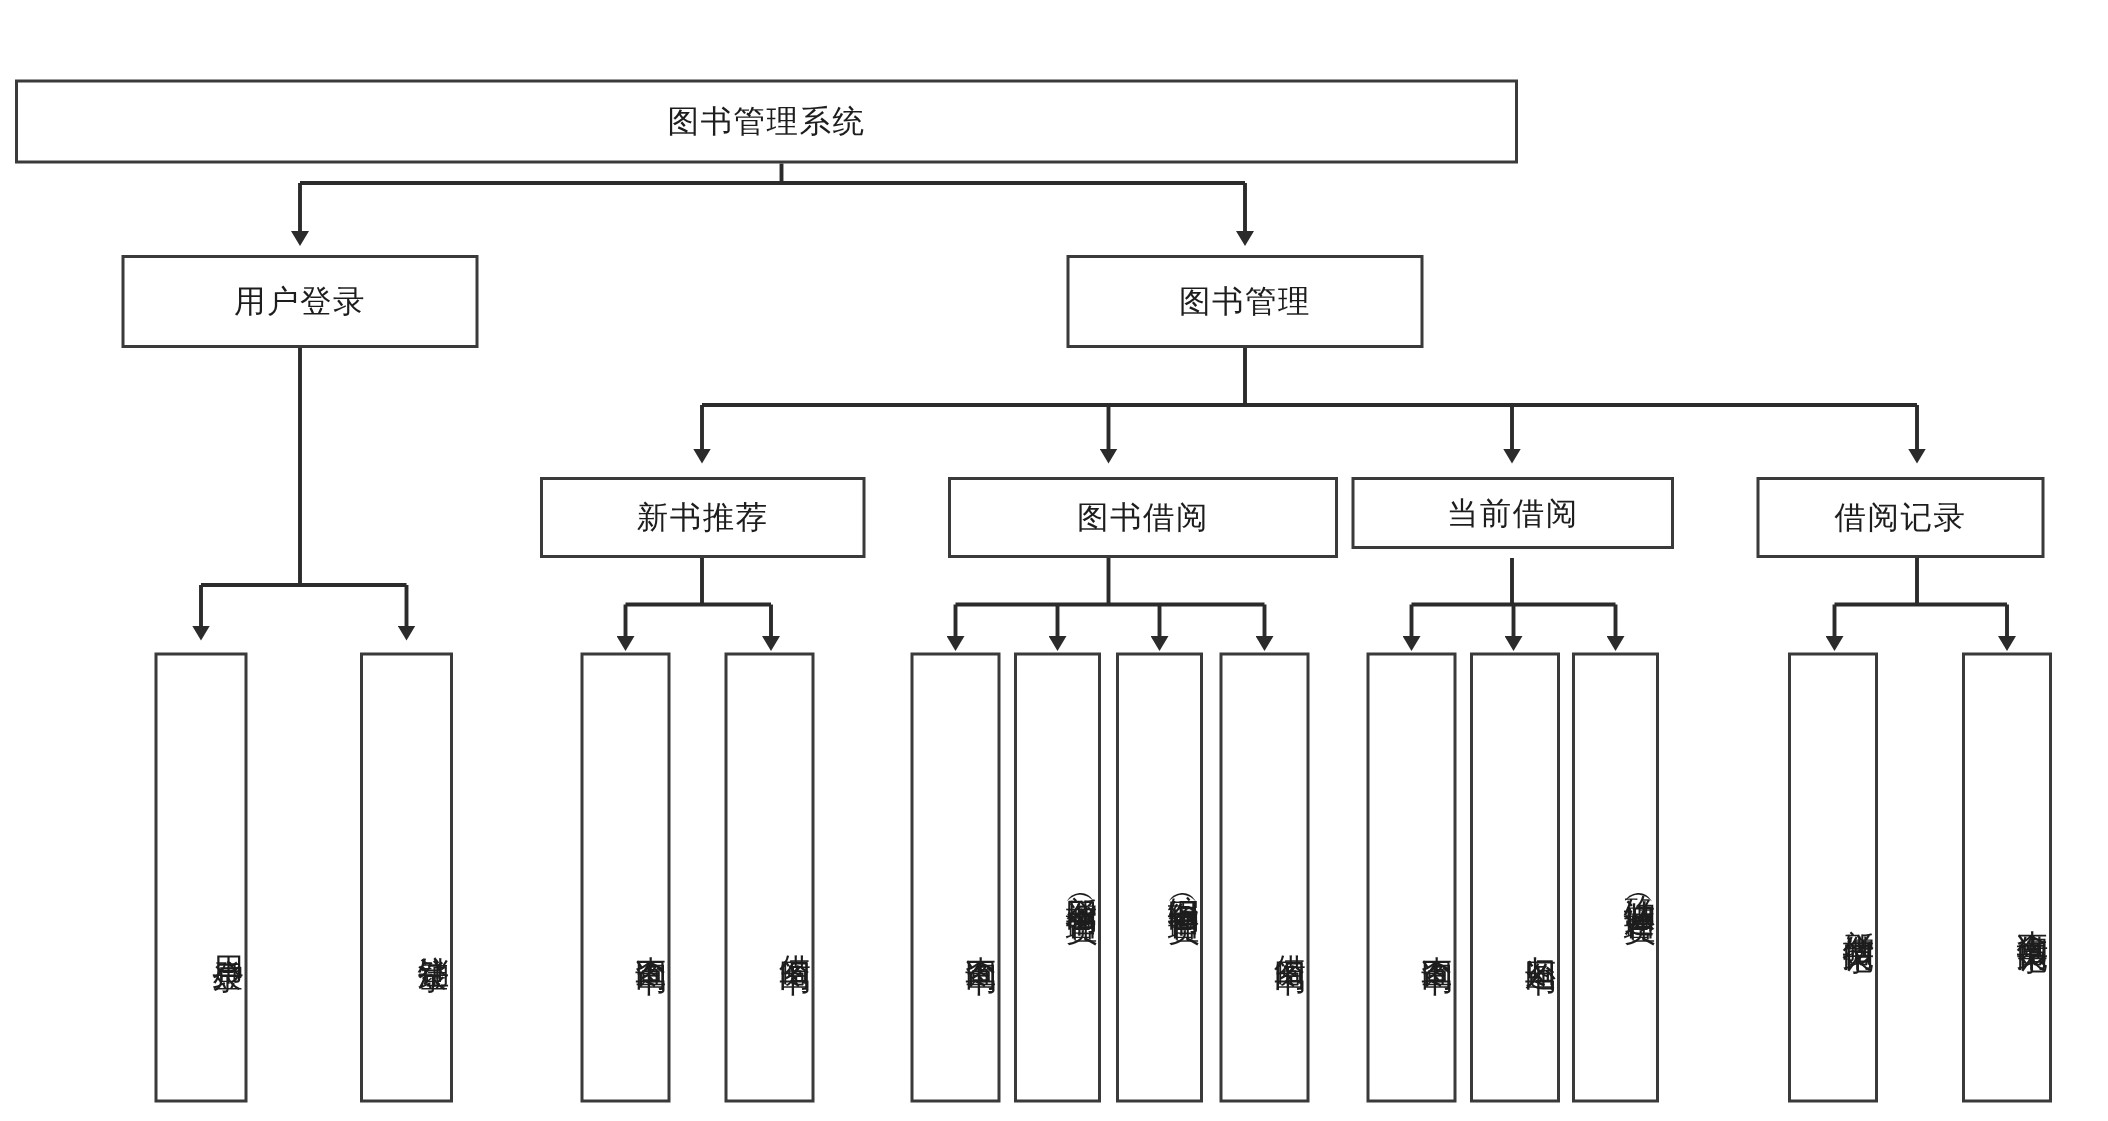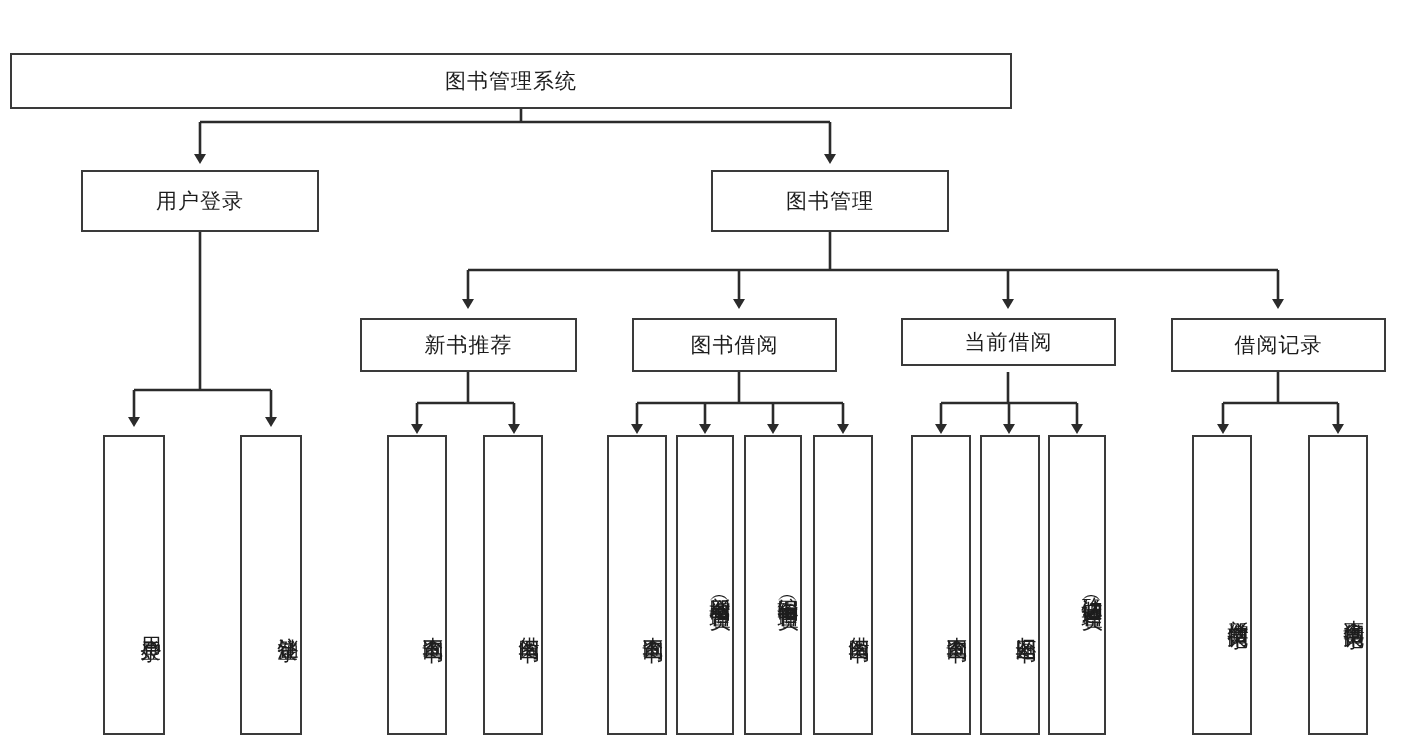"图书借阅" div.node { width: 205px -> 260px }
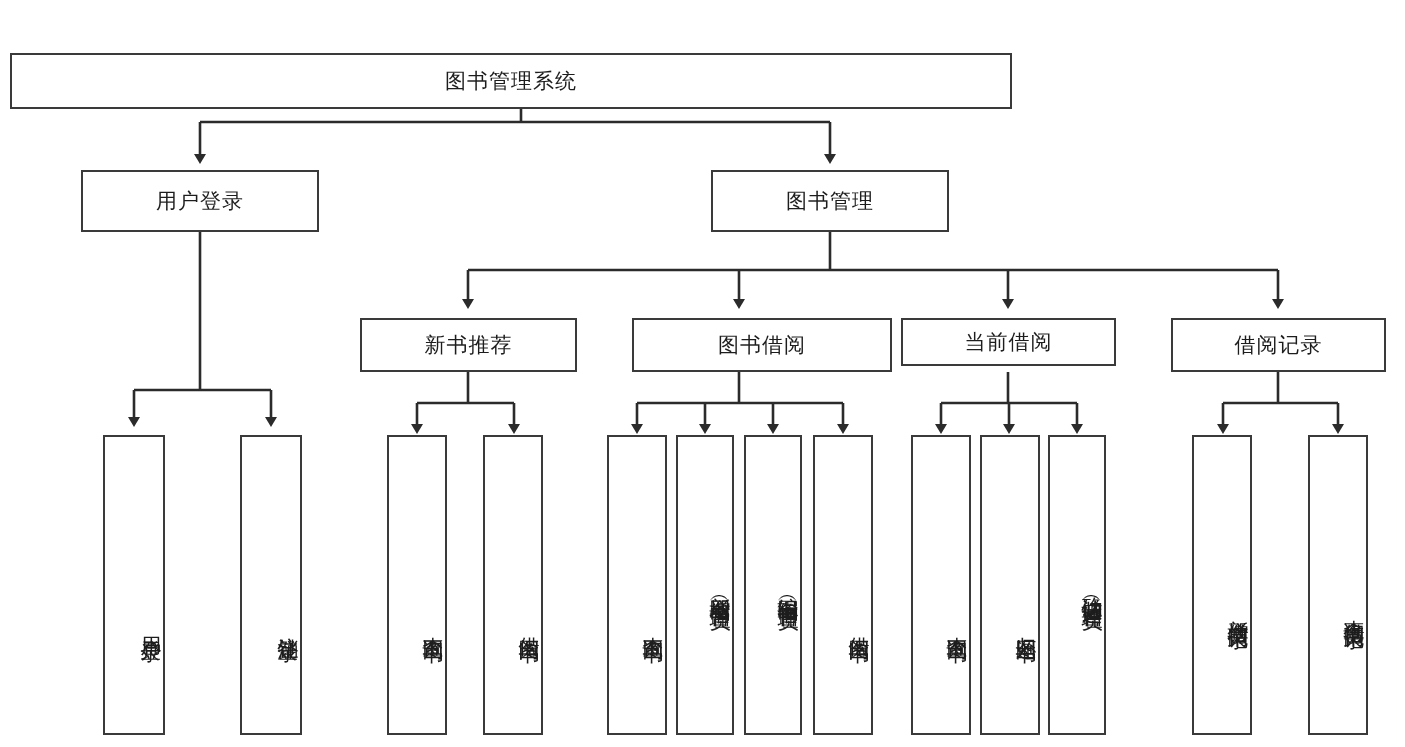"借阅记录" div.node { width: 215px -> 192px }
